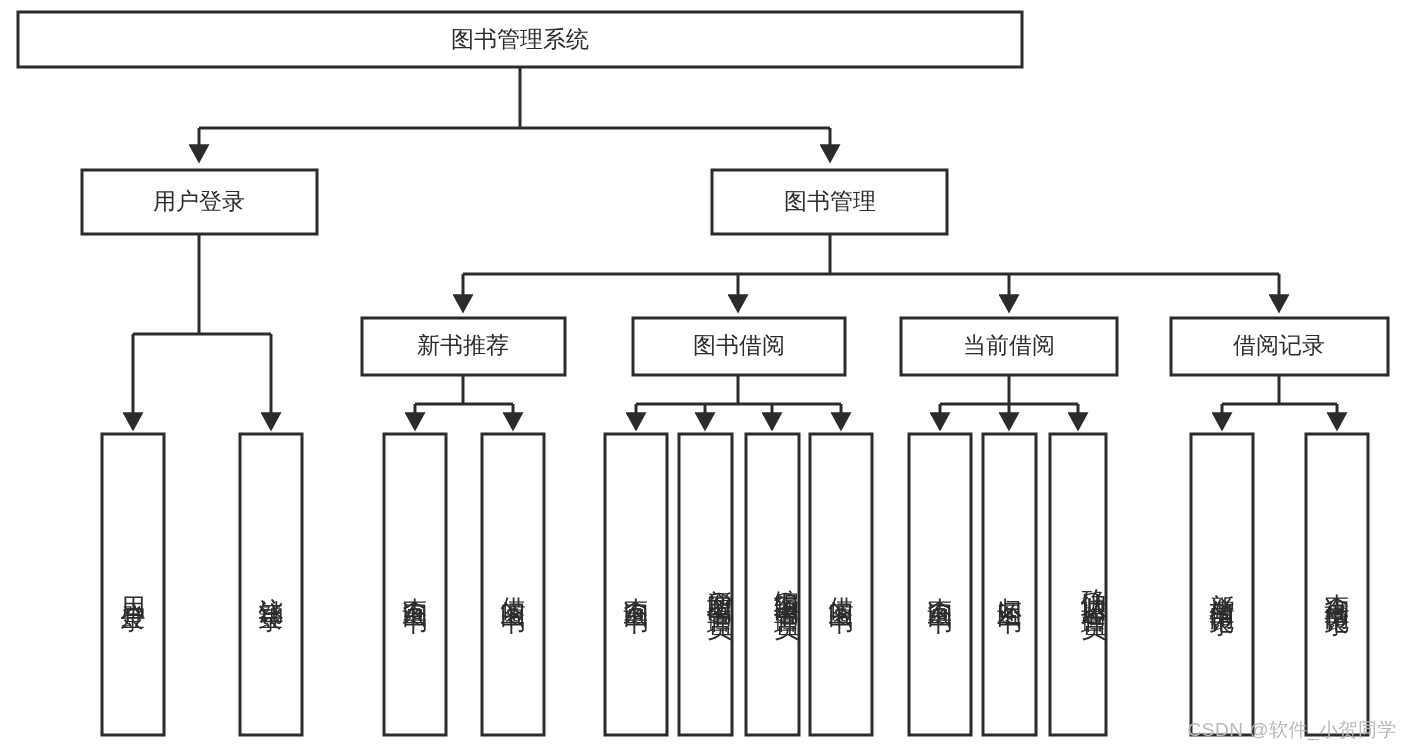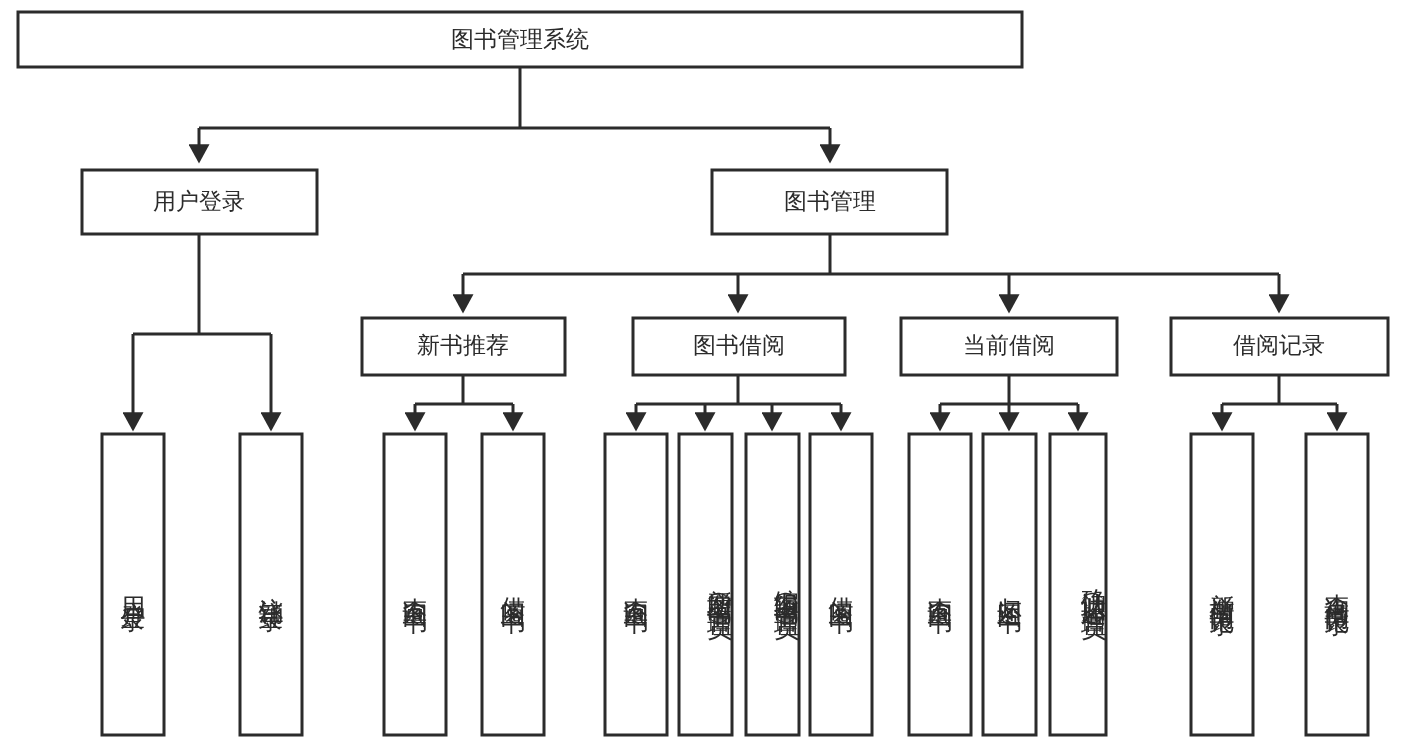"CSDN @软件_小贺同学" div { html: none -> <div>CSDN @软件_小贺同学</div> }
